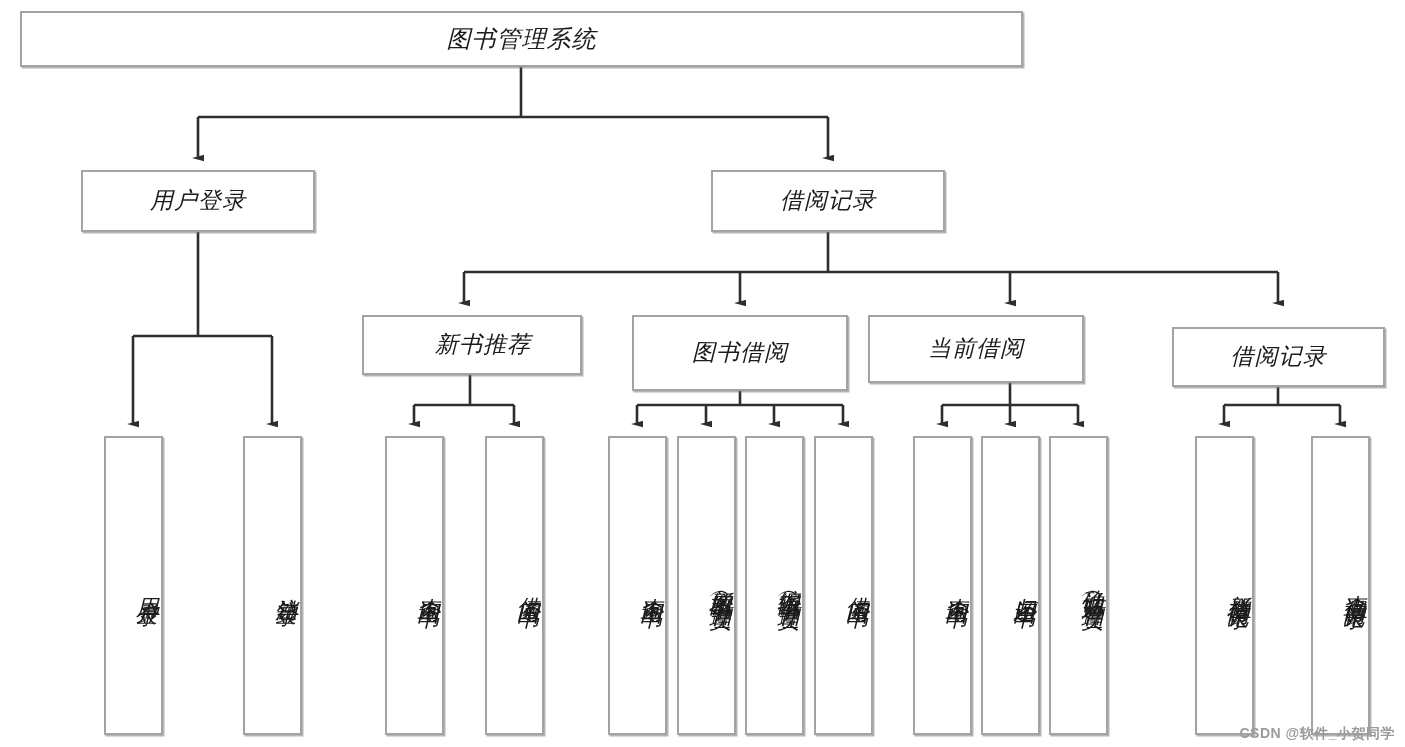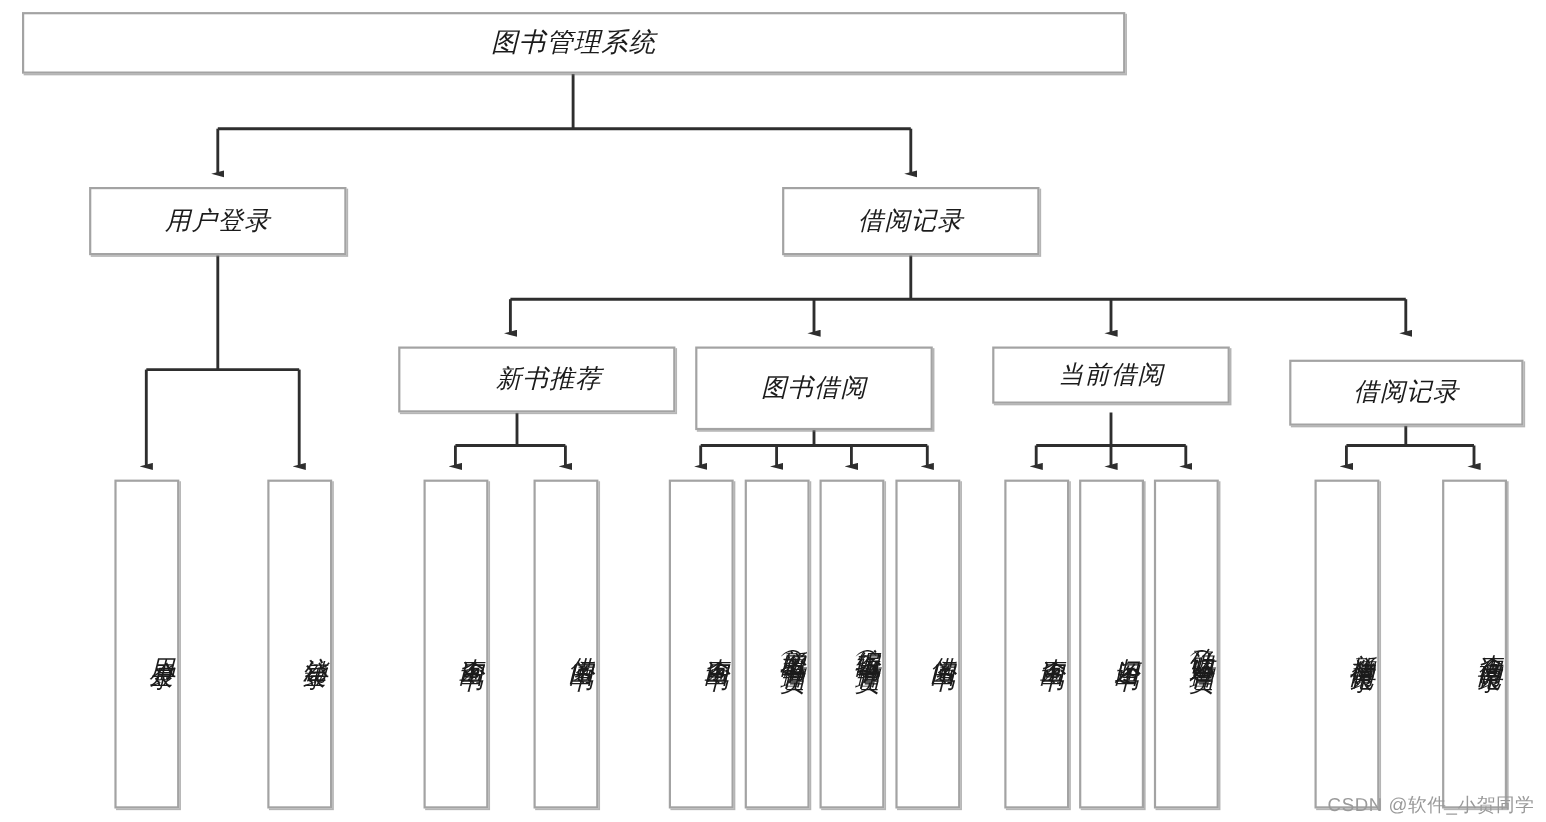"新书推荐" div.node { width: 252px -> 220px }
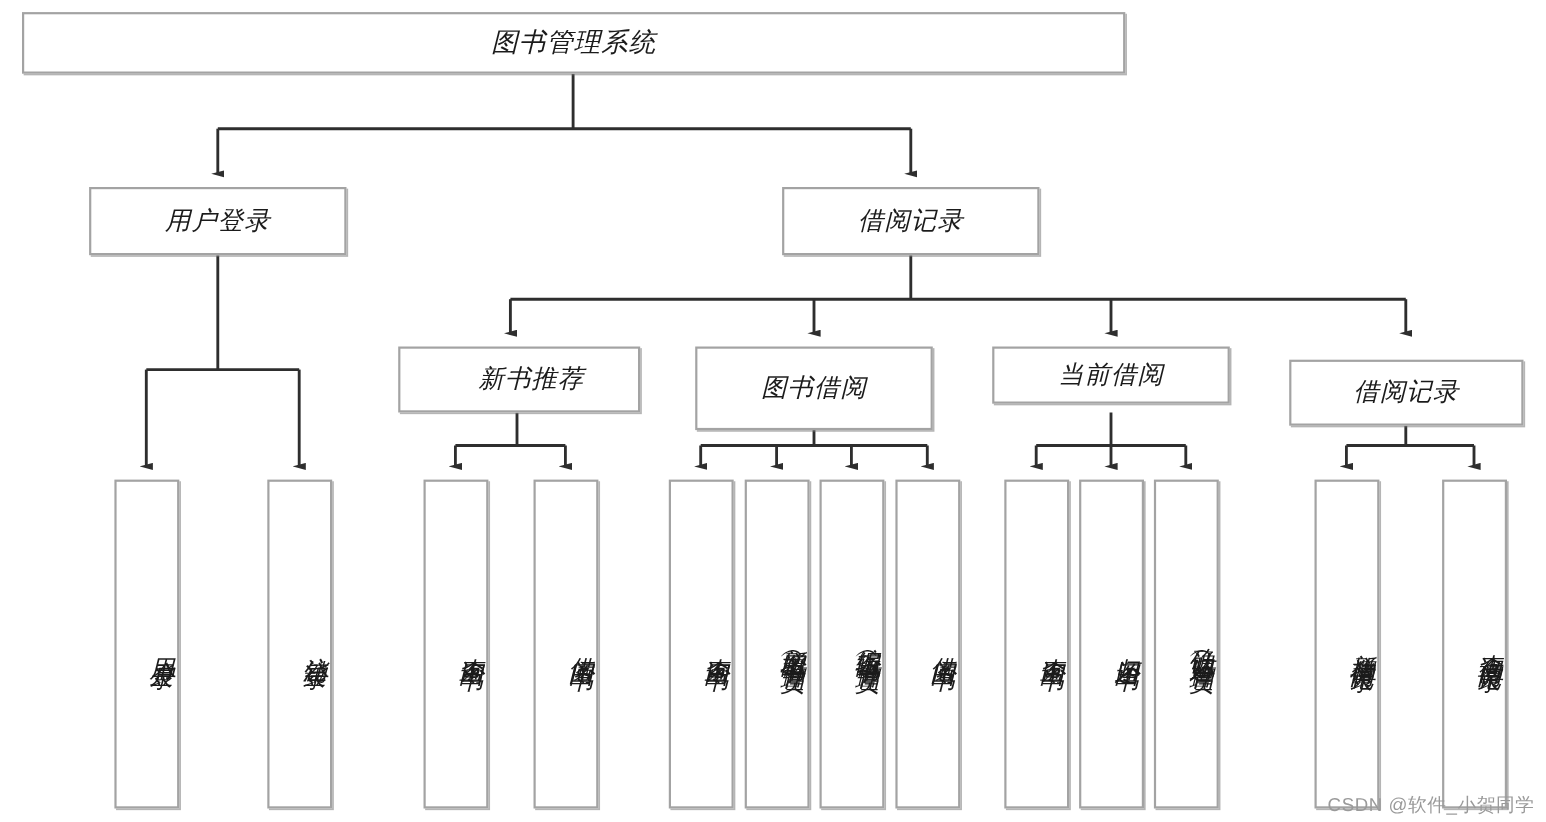"当前借阅" div.node { height: 52px -> 68px; left: 902px -> 868px }
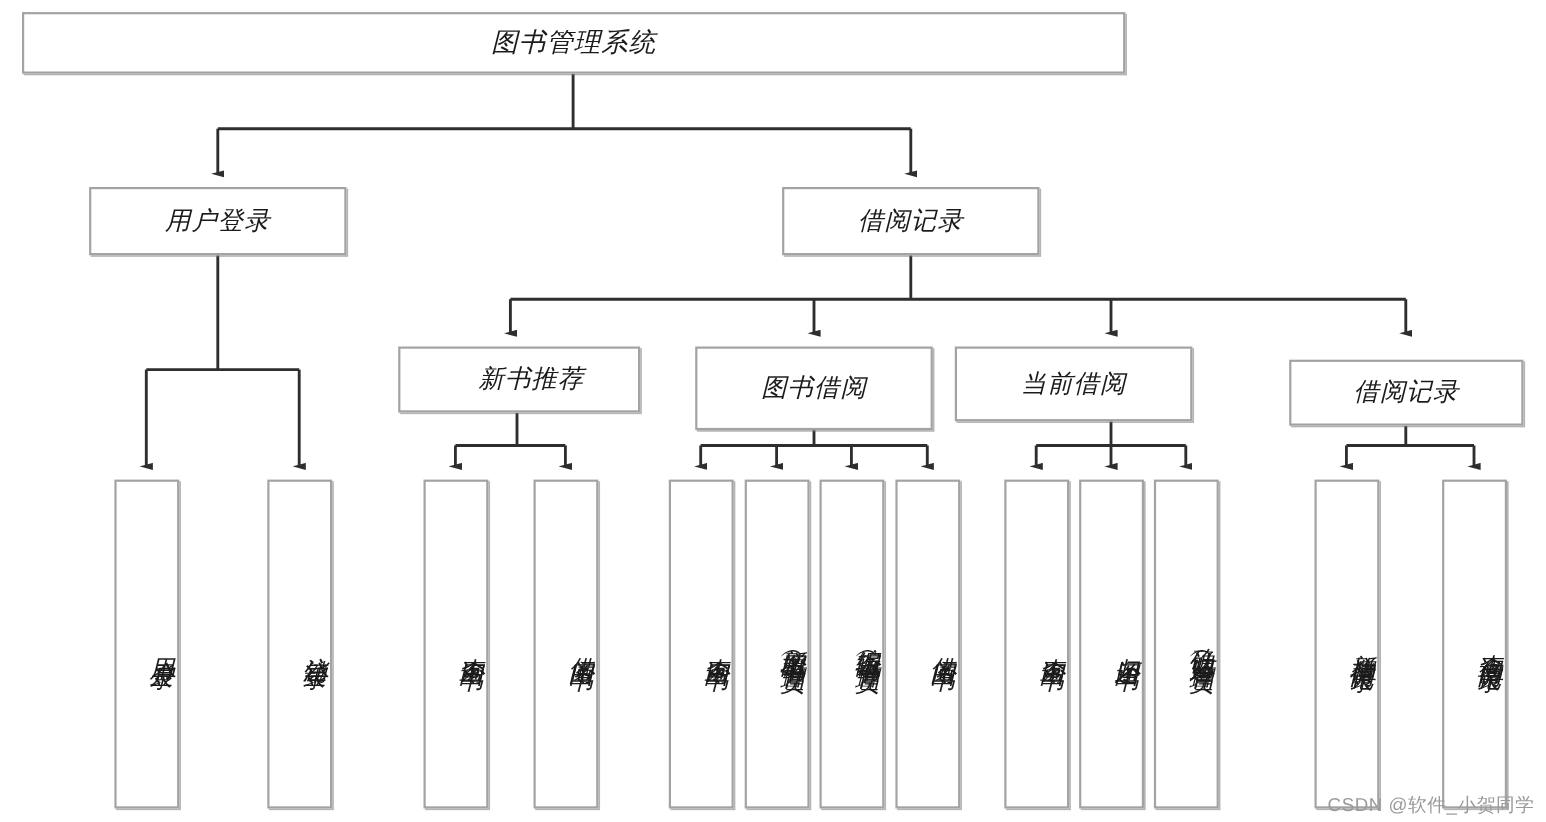"CSDN @软件_小贺同学" .watermark { font-size: 17px -> 14px; font-weight: none -> bold }
